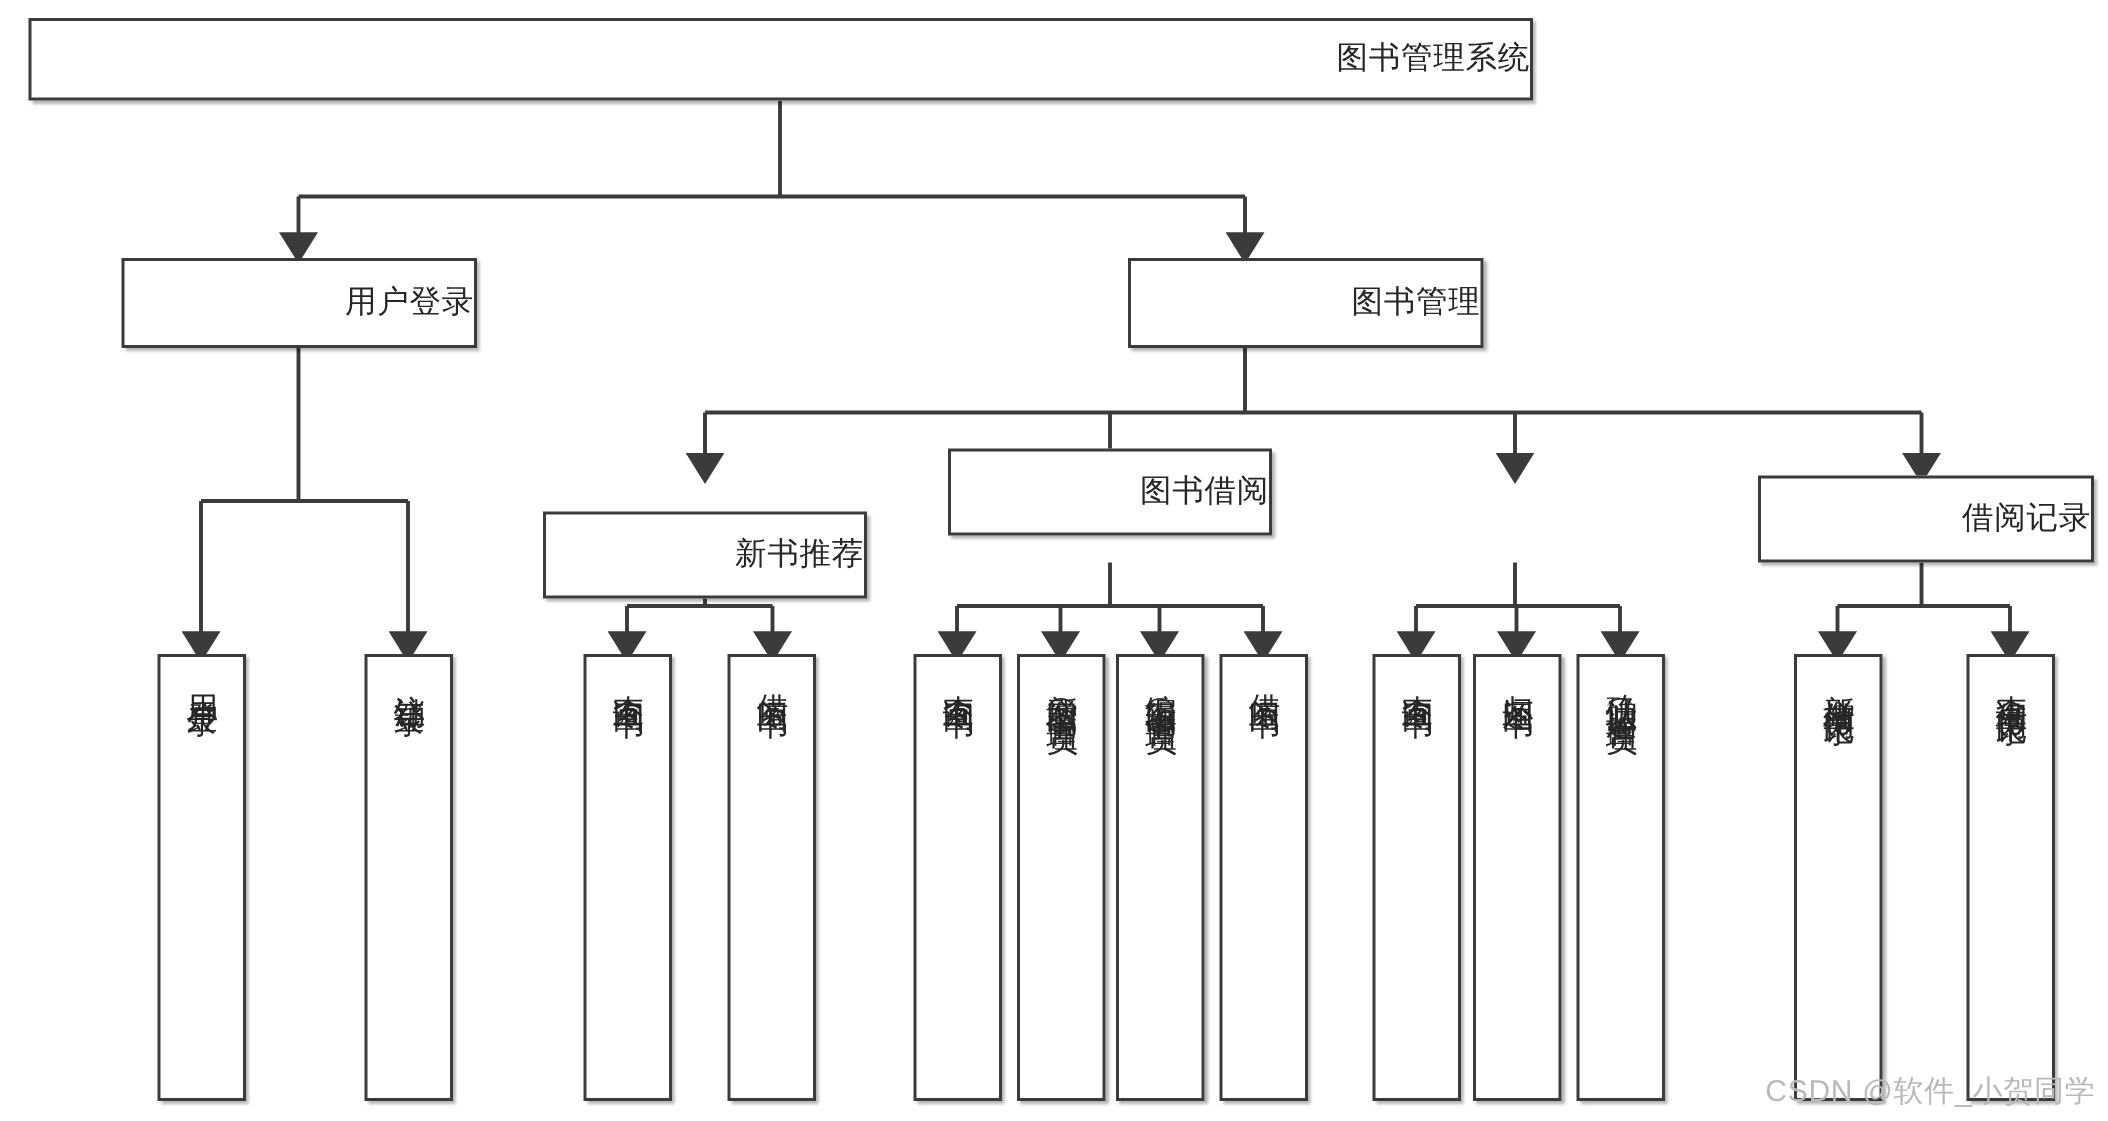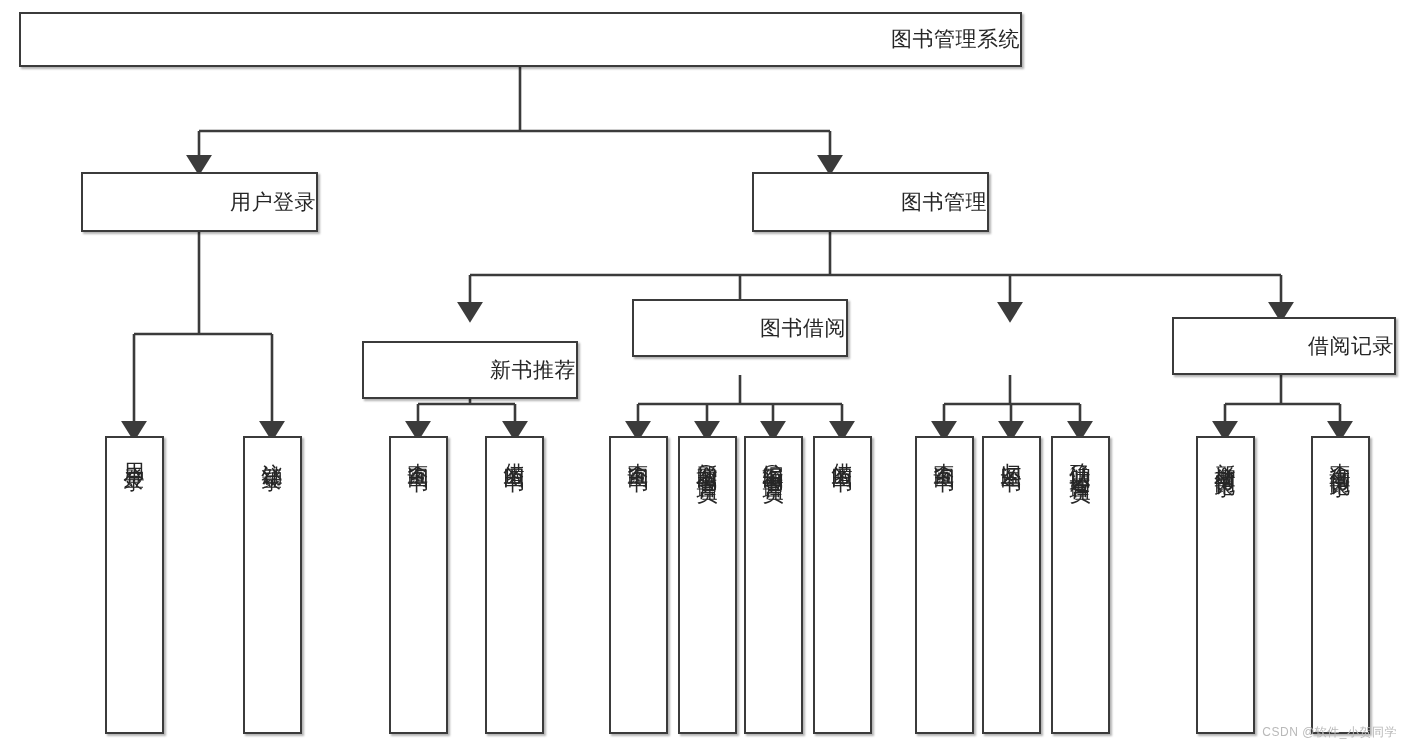"CSDN @软件_小贺同学" .watermark { font-size: 12px -> 20px }
